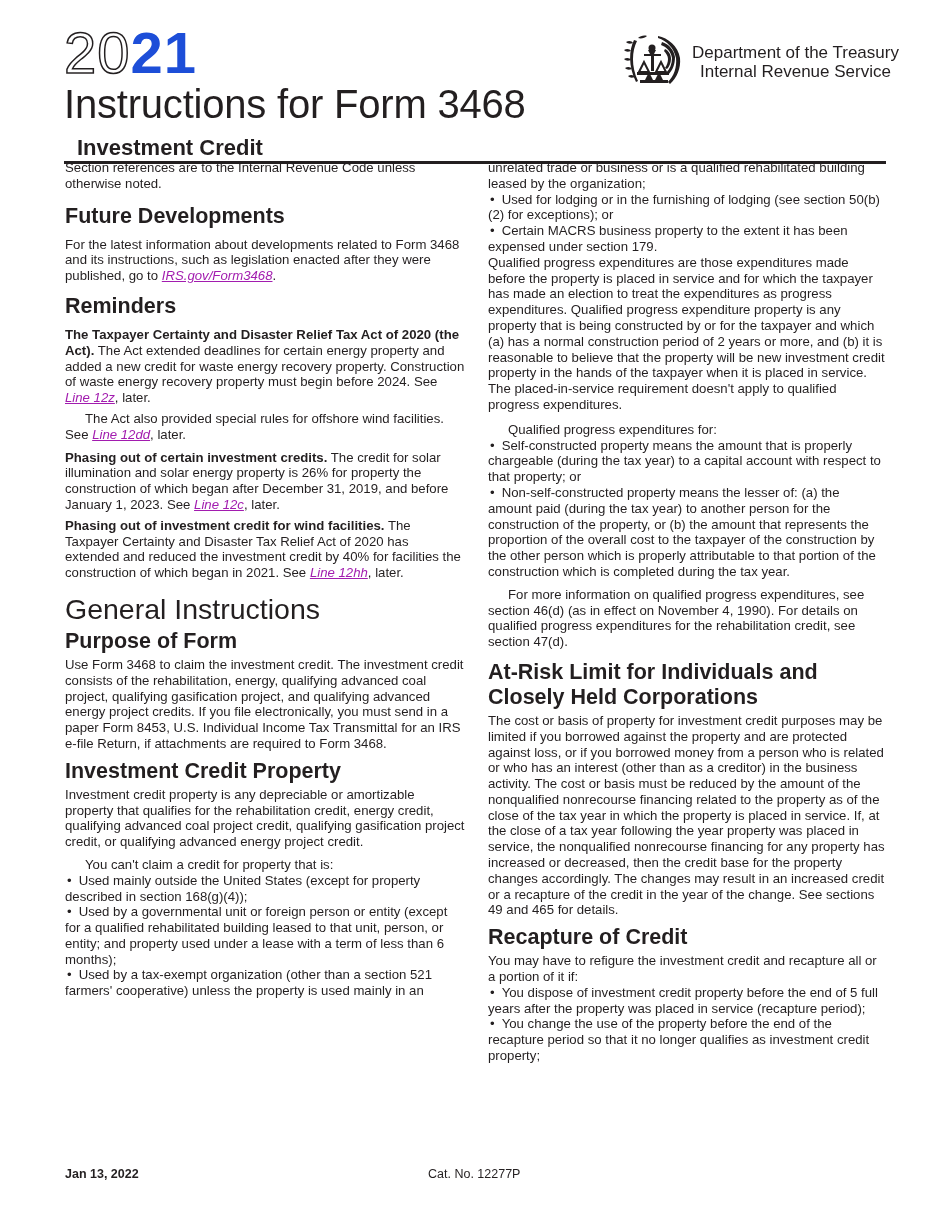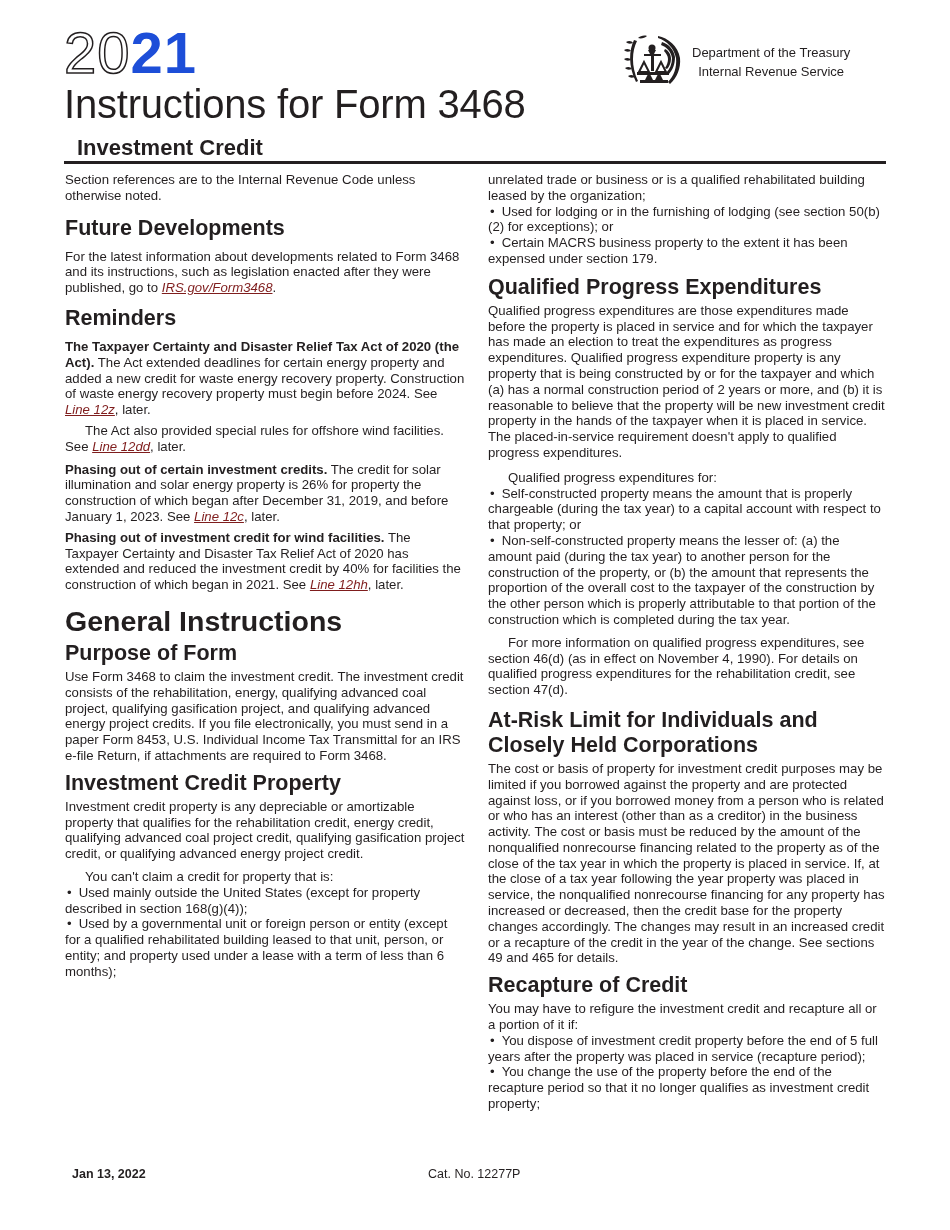"Department of the Treasury" .agency-text { font-size: 13px -> 17px }
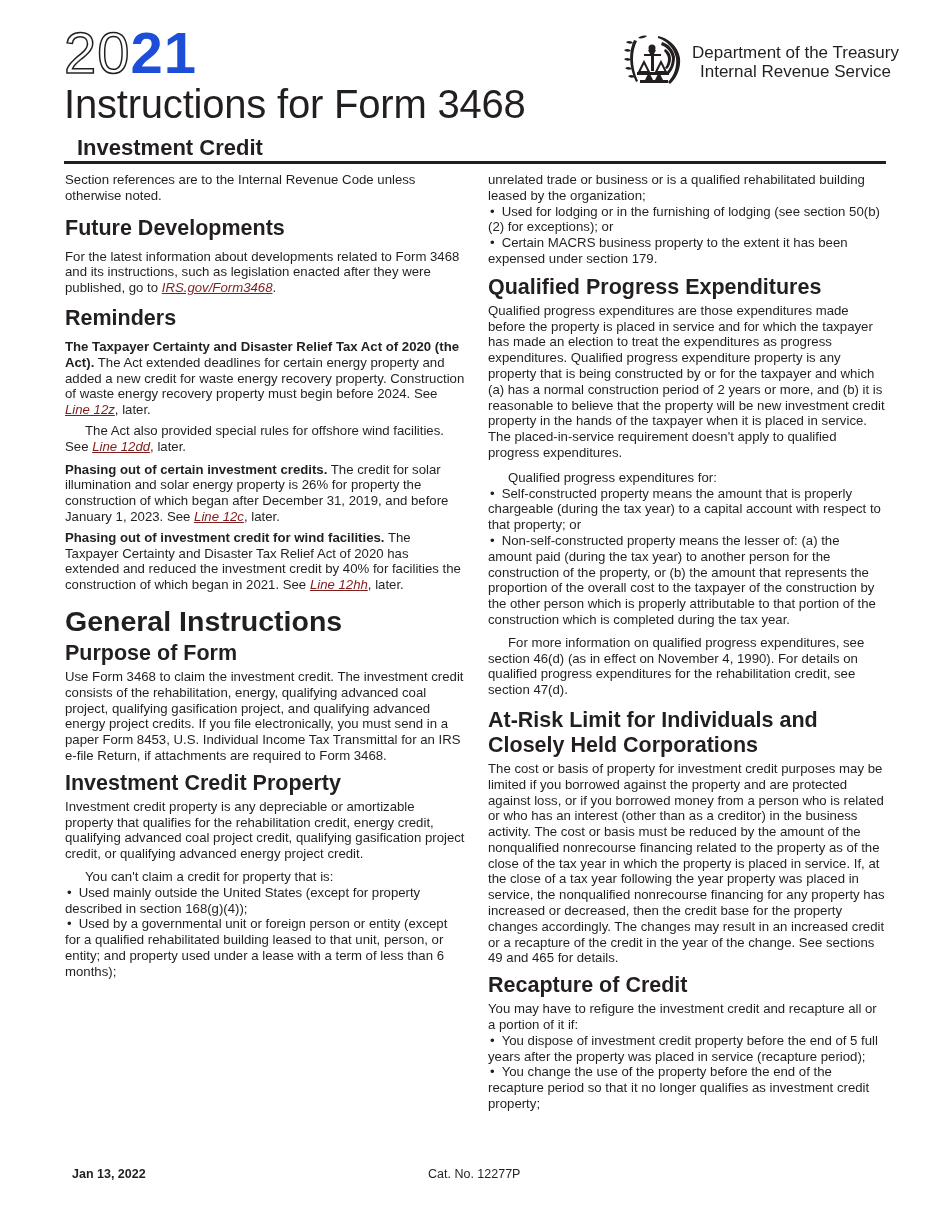"Section references are to the" .col { top: 172px -> 160px }
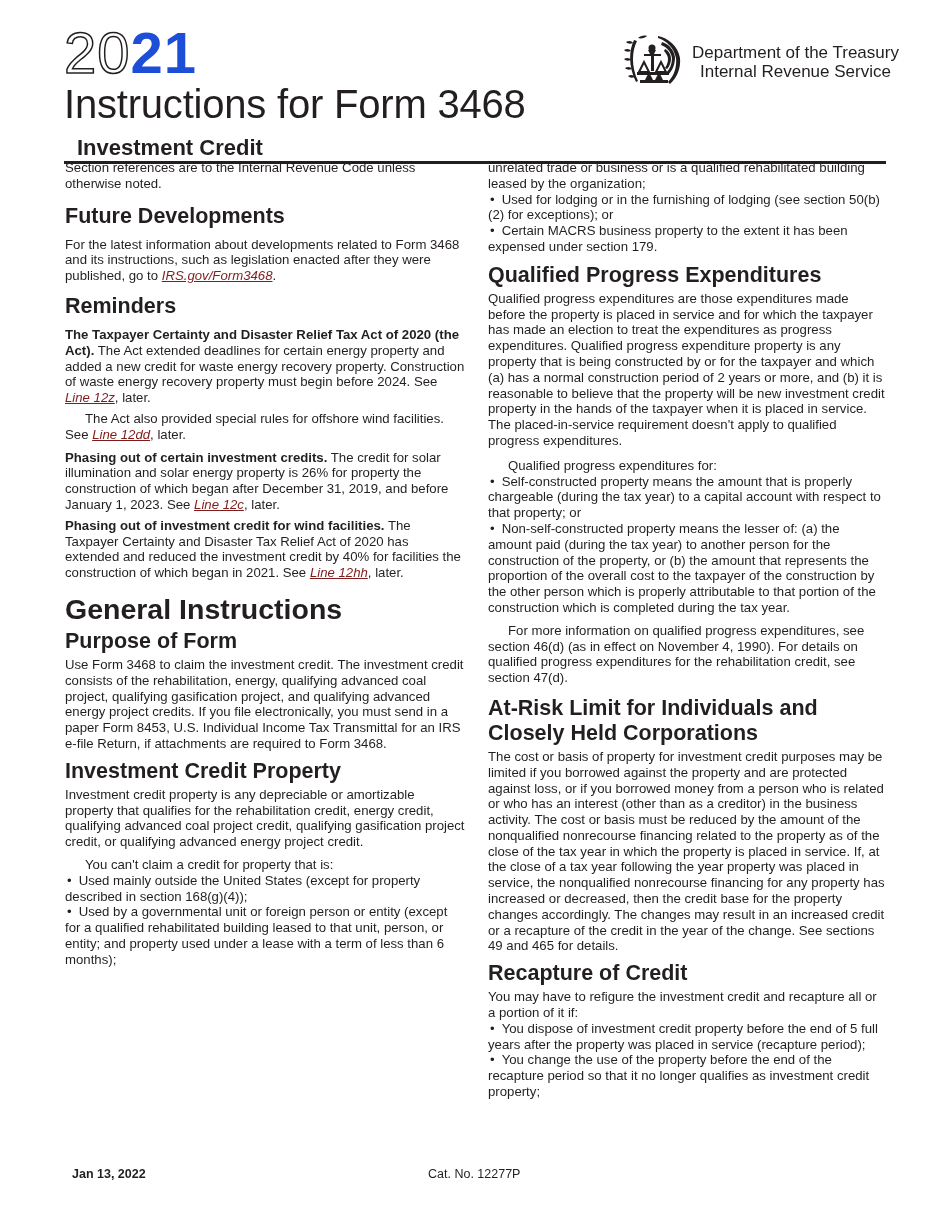"IRS.gov/Form3468" a.link { color: #7f1d1d -> #a21caf }
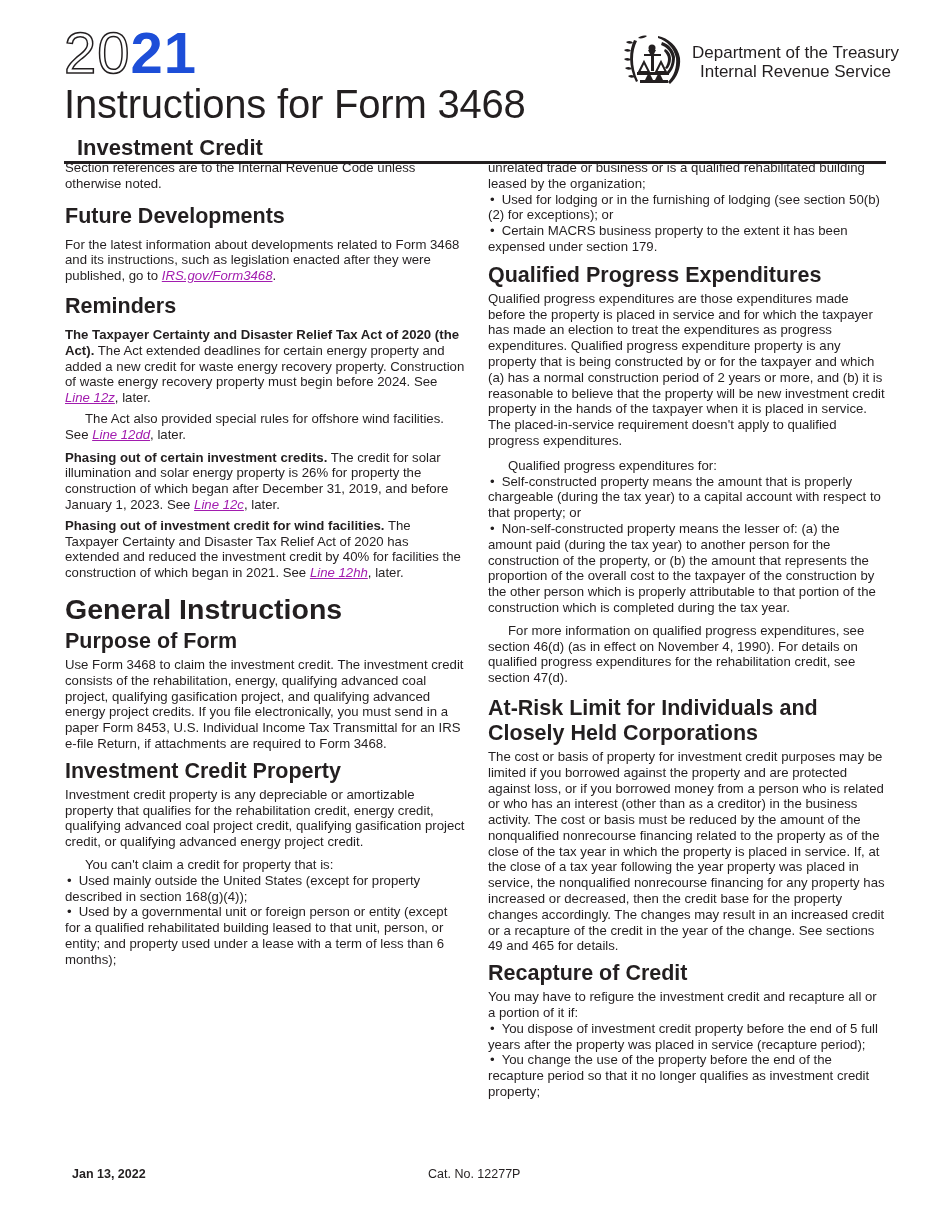"Qualified Progress Expenditures" h2.compact { html: <h2>Qualified Progress Expenditures</h2> -> none }
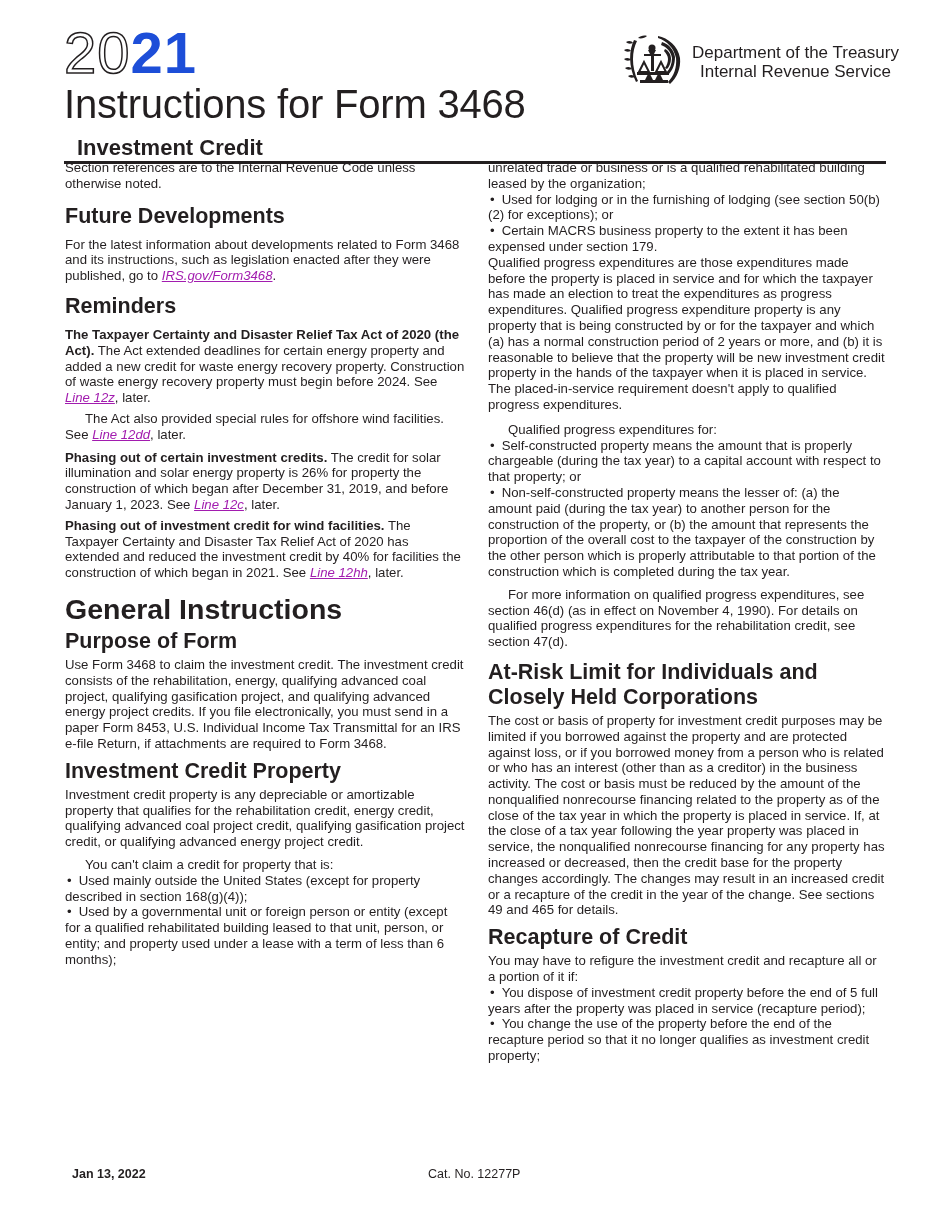"General Instructions" .col h1 { font-weight: bold -> normal }
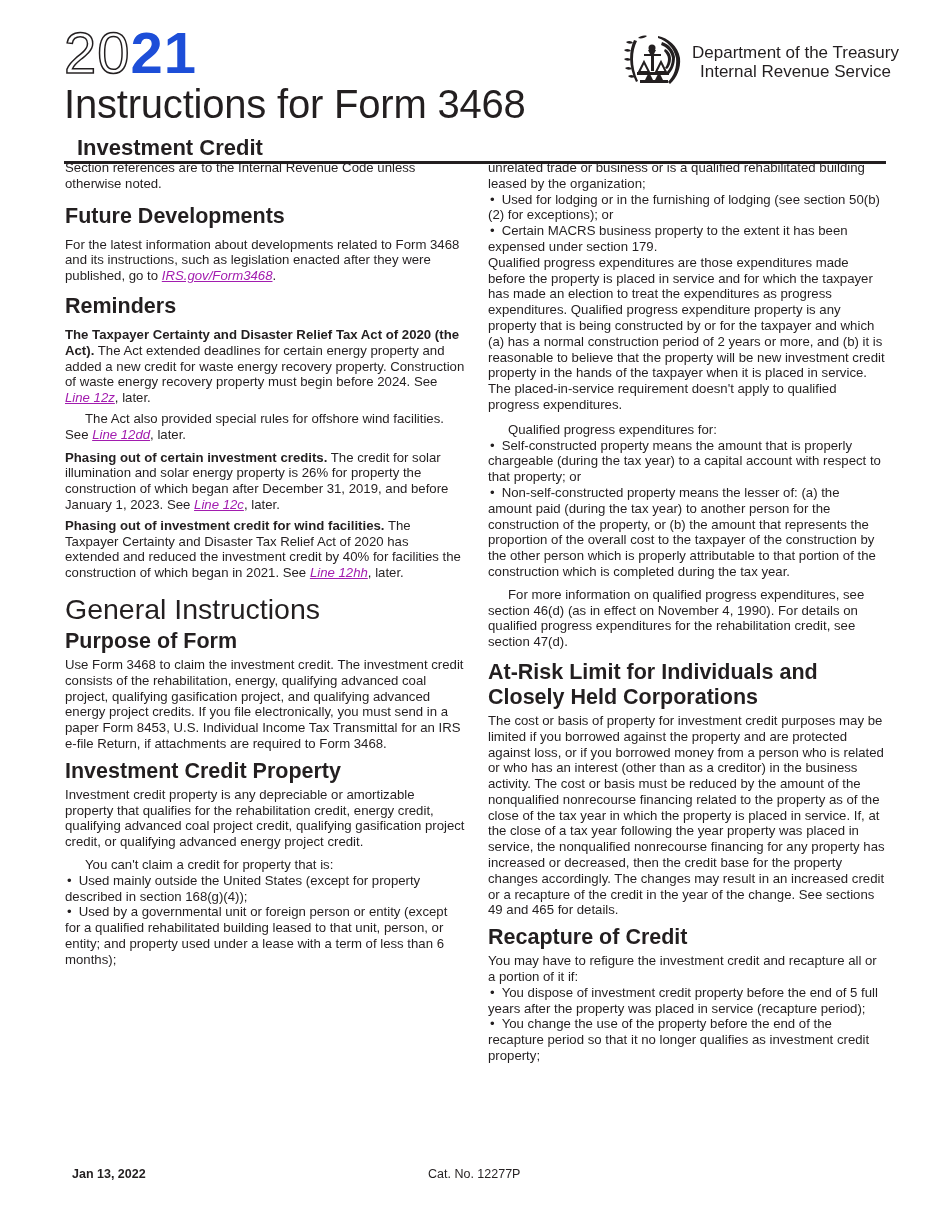"Used by a tax-exempt organization" p.bullet { html: none -> <p>Used by a tax-exempt organization (other than a section 521 farmers' cooperative) unless the property is used mainly in an</p> }
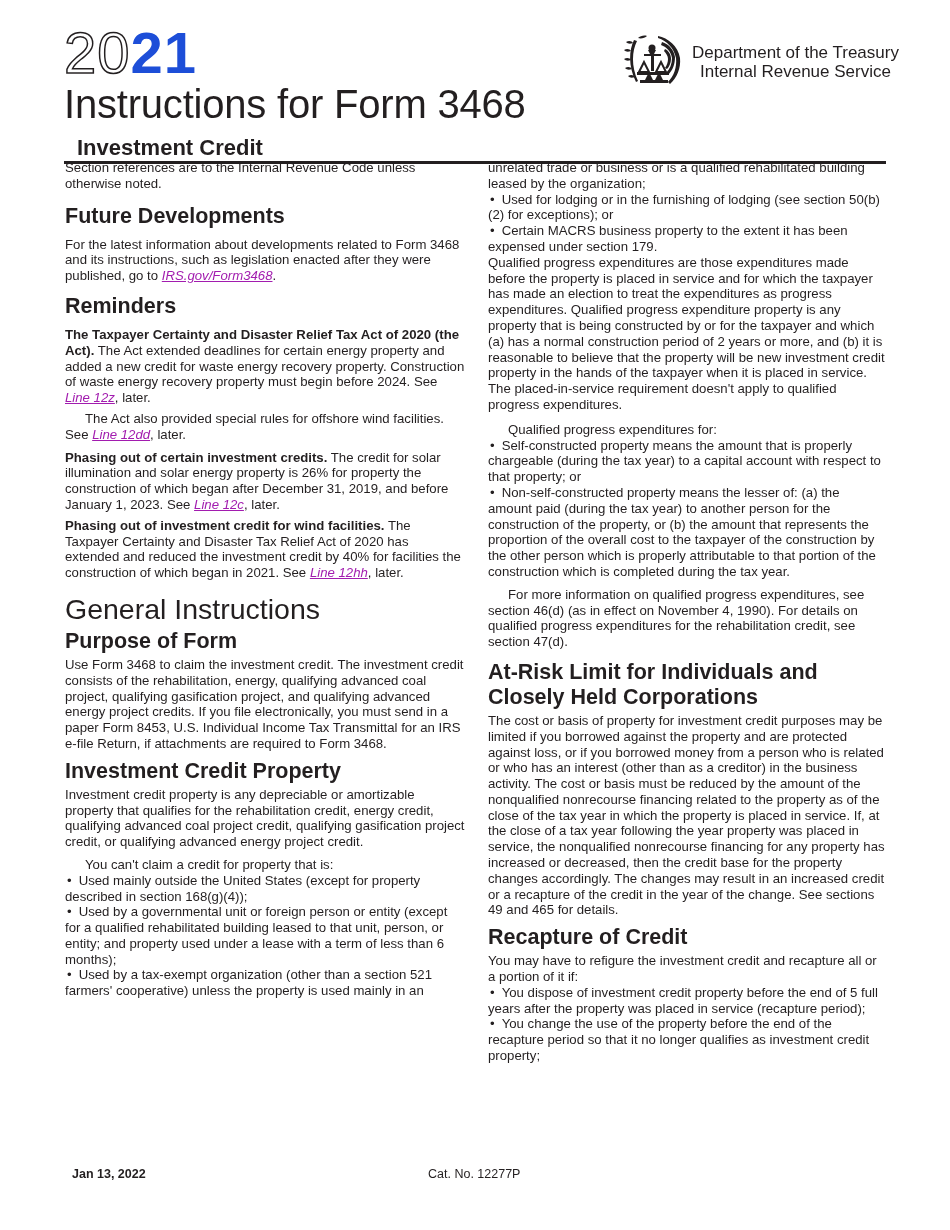"Jan 13, 2022" .footer-date { left: 72px -> 65px }
